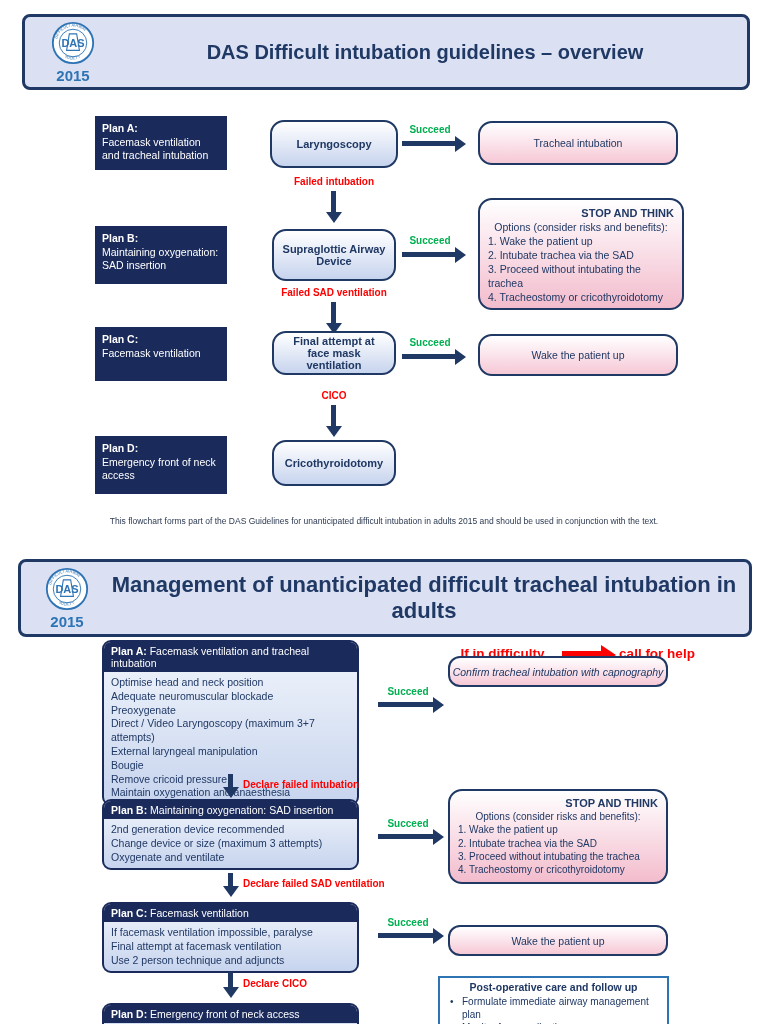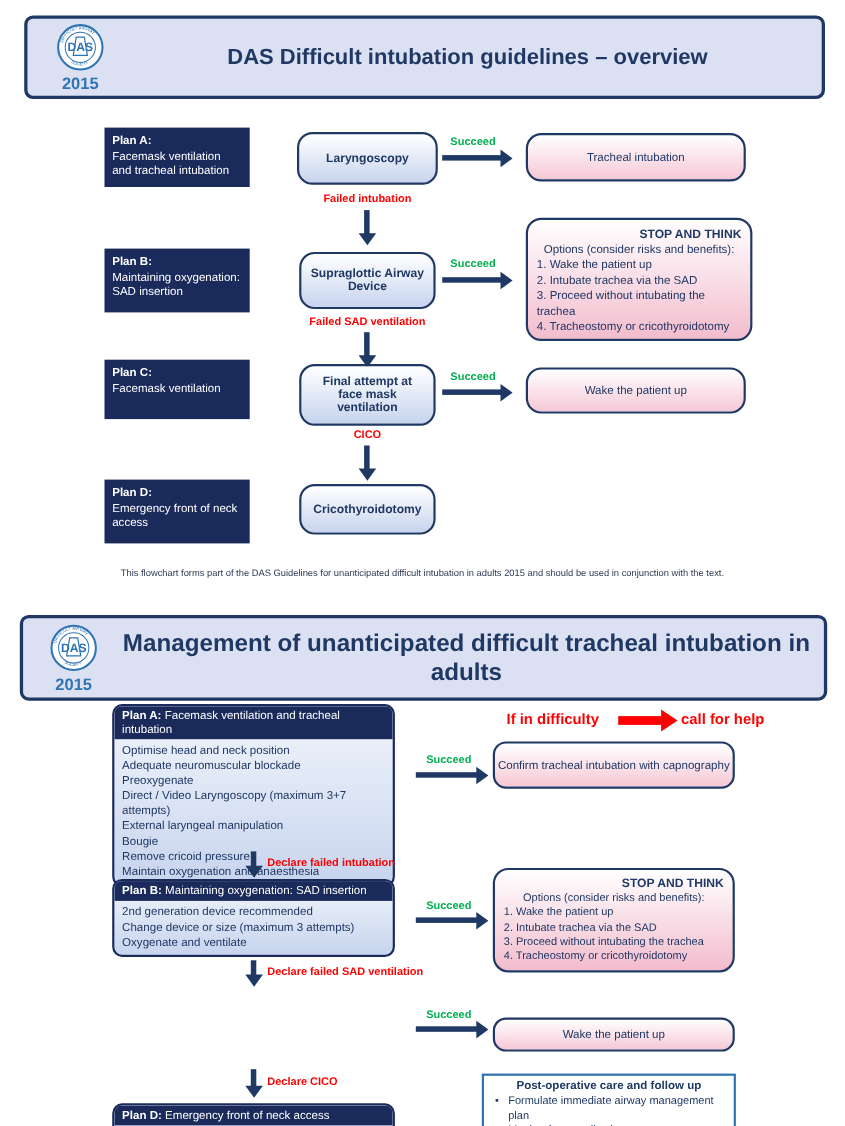"Final attempt at face mask" div.node { height: 56px -> 44px }
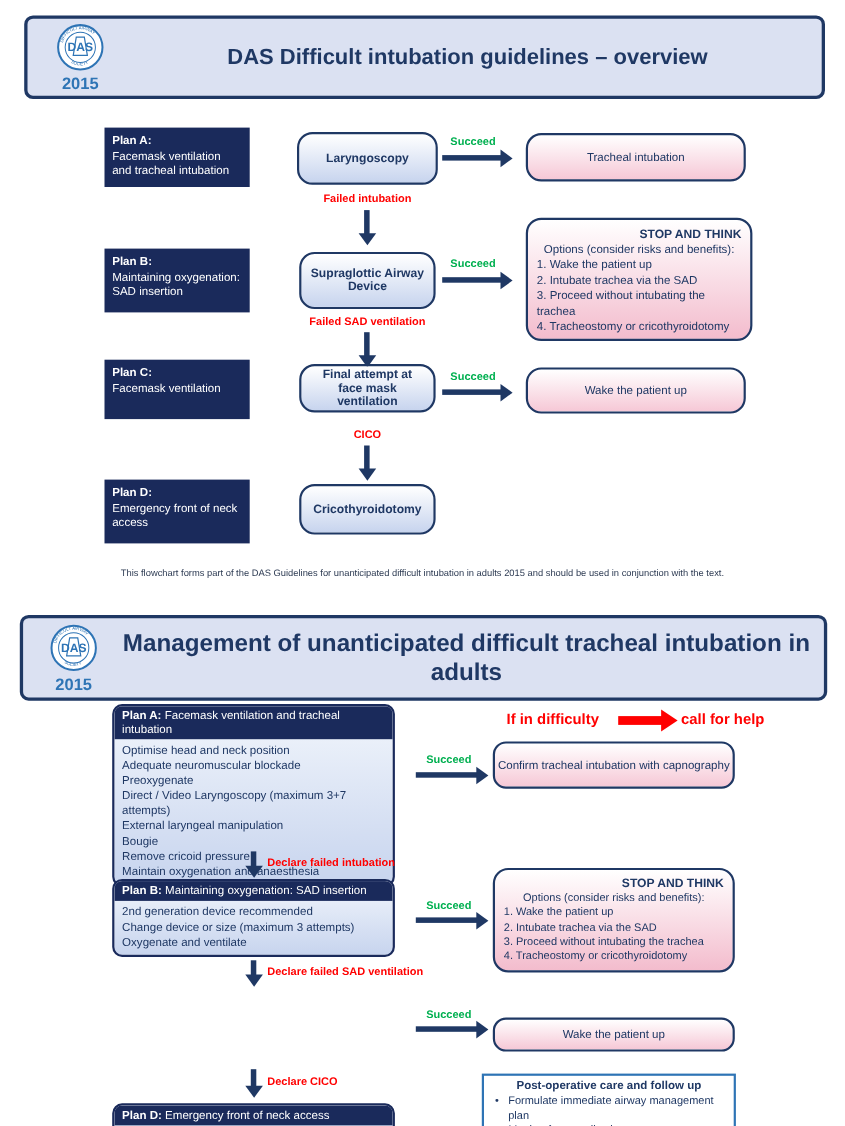"Confirm tracheal intubation with" div.outcome { font-style: none -> italic; height: 43px -> 31px; top: 674px -> 656px }
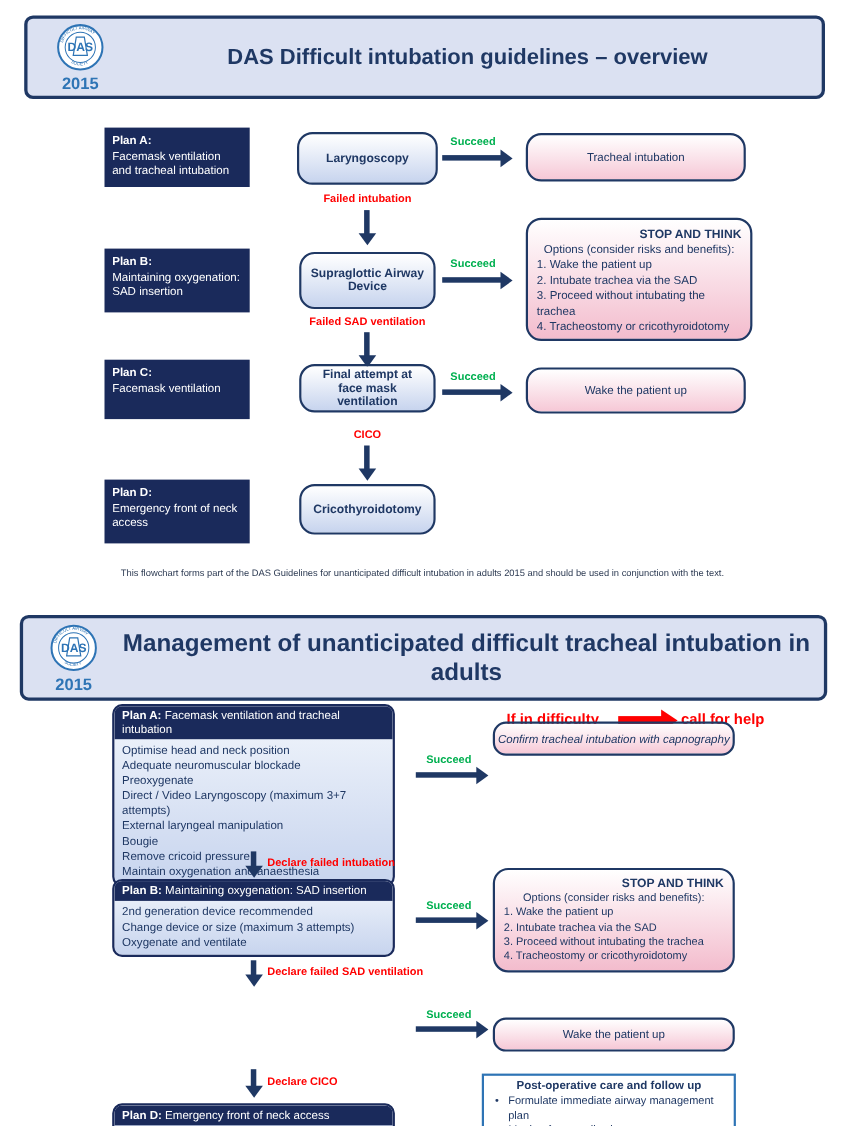"Plan C: Facemask ventilation" div.planbox { html: none -> <div> <div> <b>Plan C:</b><span> Facemask ventilation</span> </div> <div> <div>If facemask ventilation impossible, paralyse</div> <div>Final attempt at facemask ventilation</div> <div>Use 2 person technique and adjuncts</div> </div> </div> }
